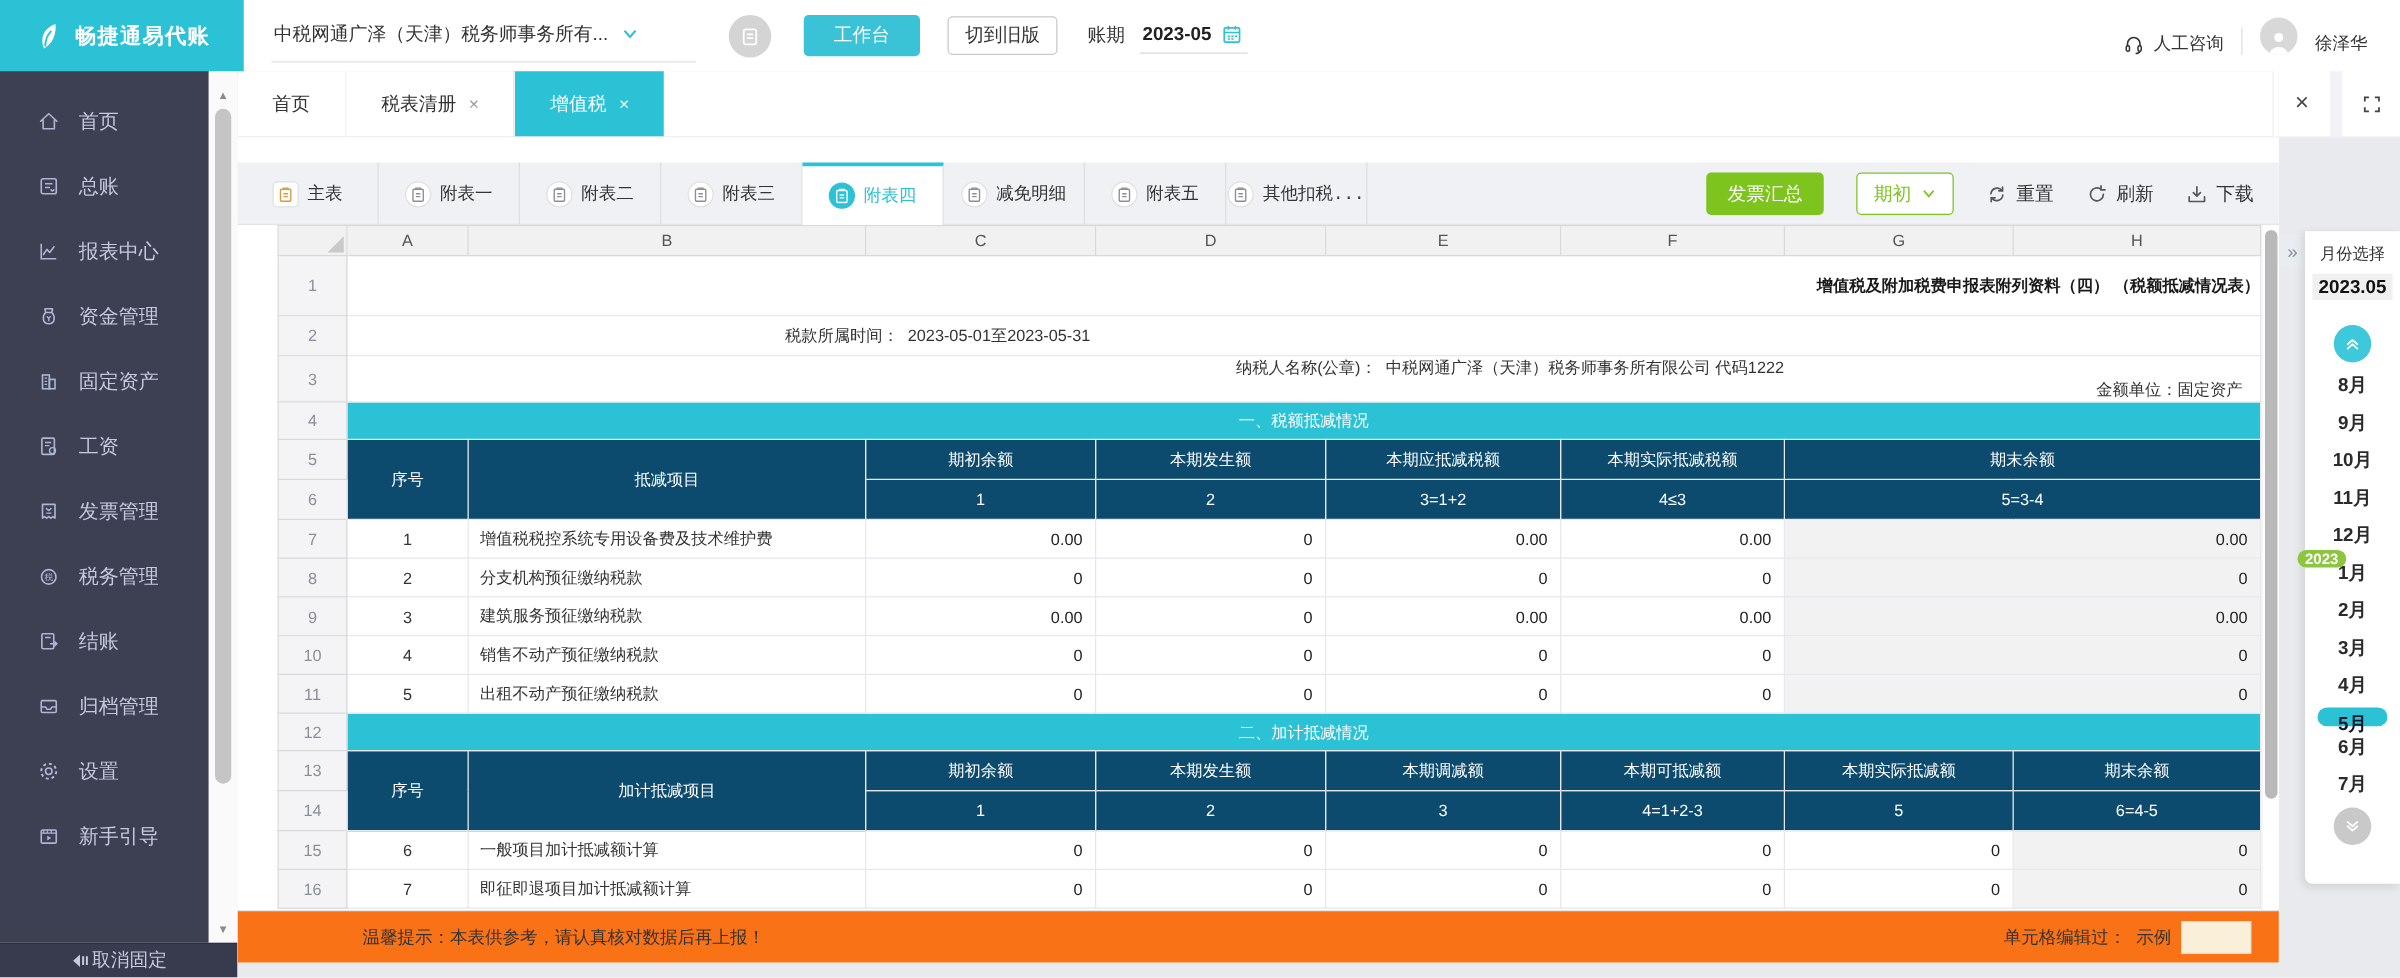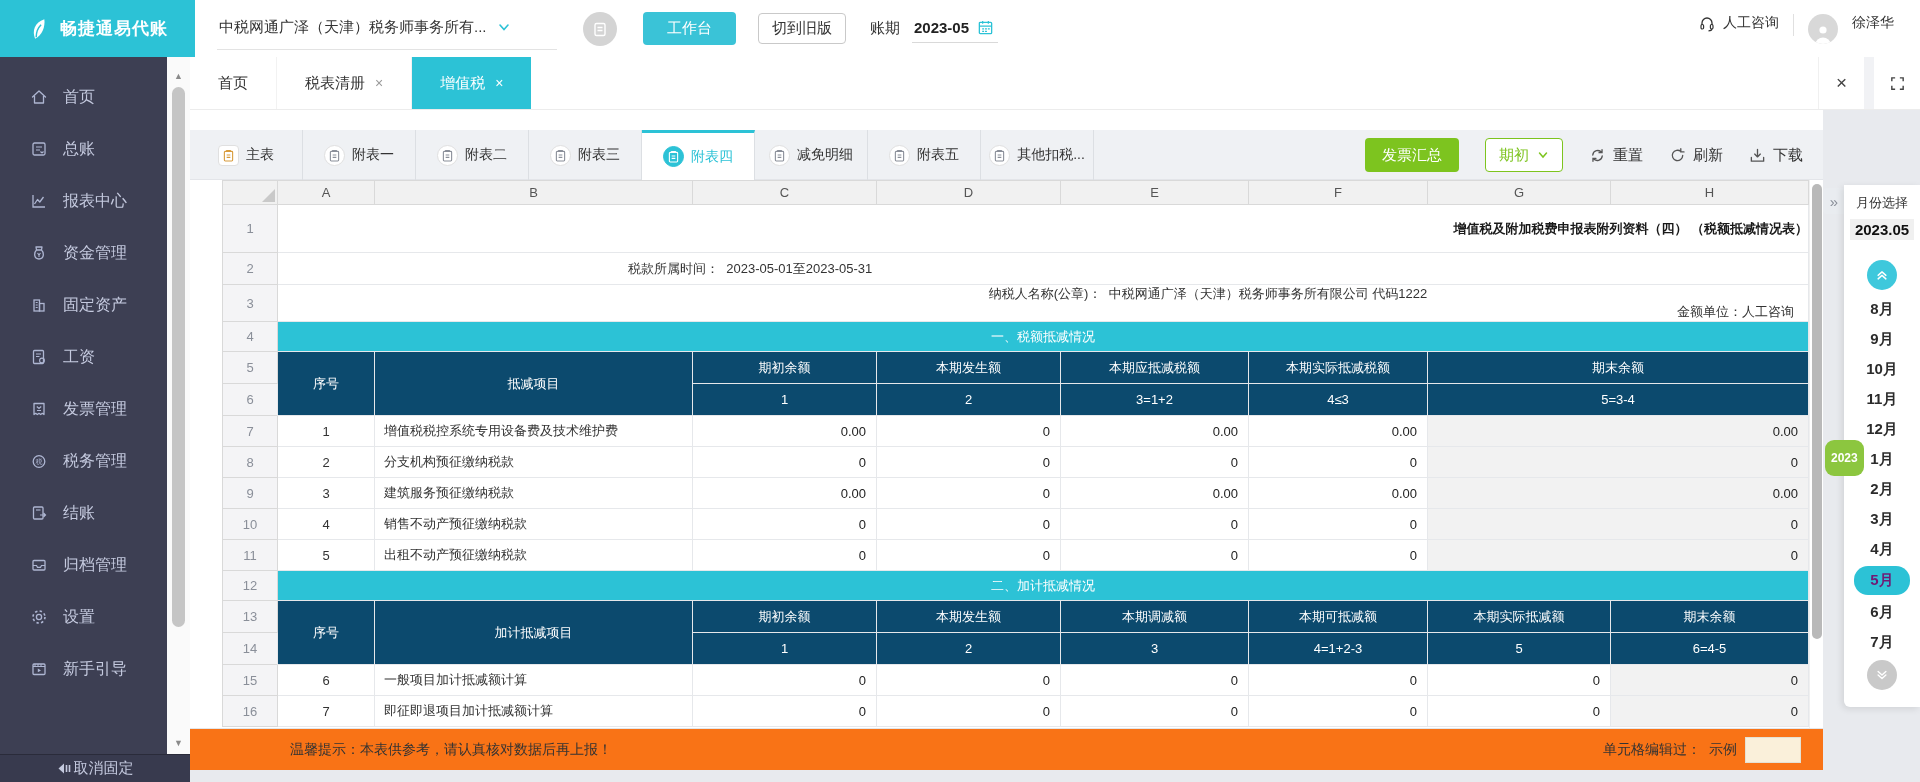"人工咨询" .tb-right { align-items: flex-start -> flex-end }
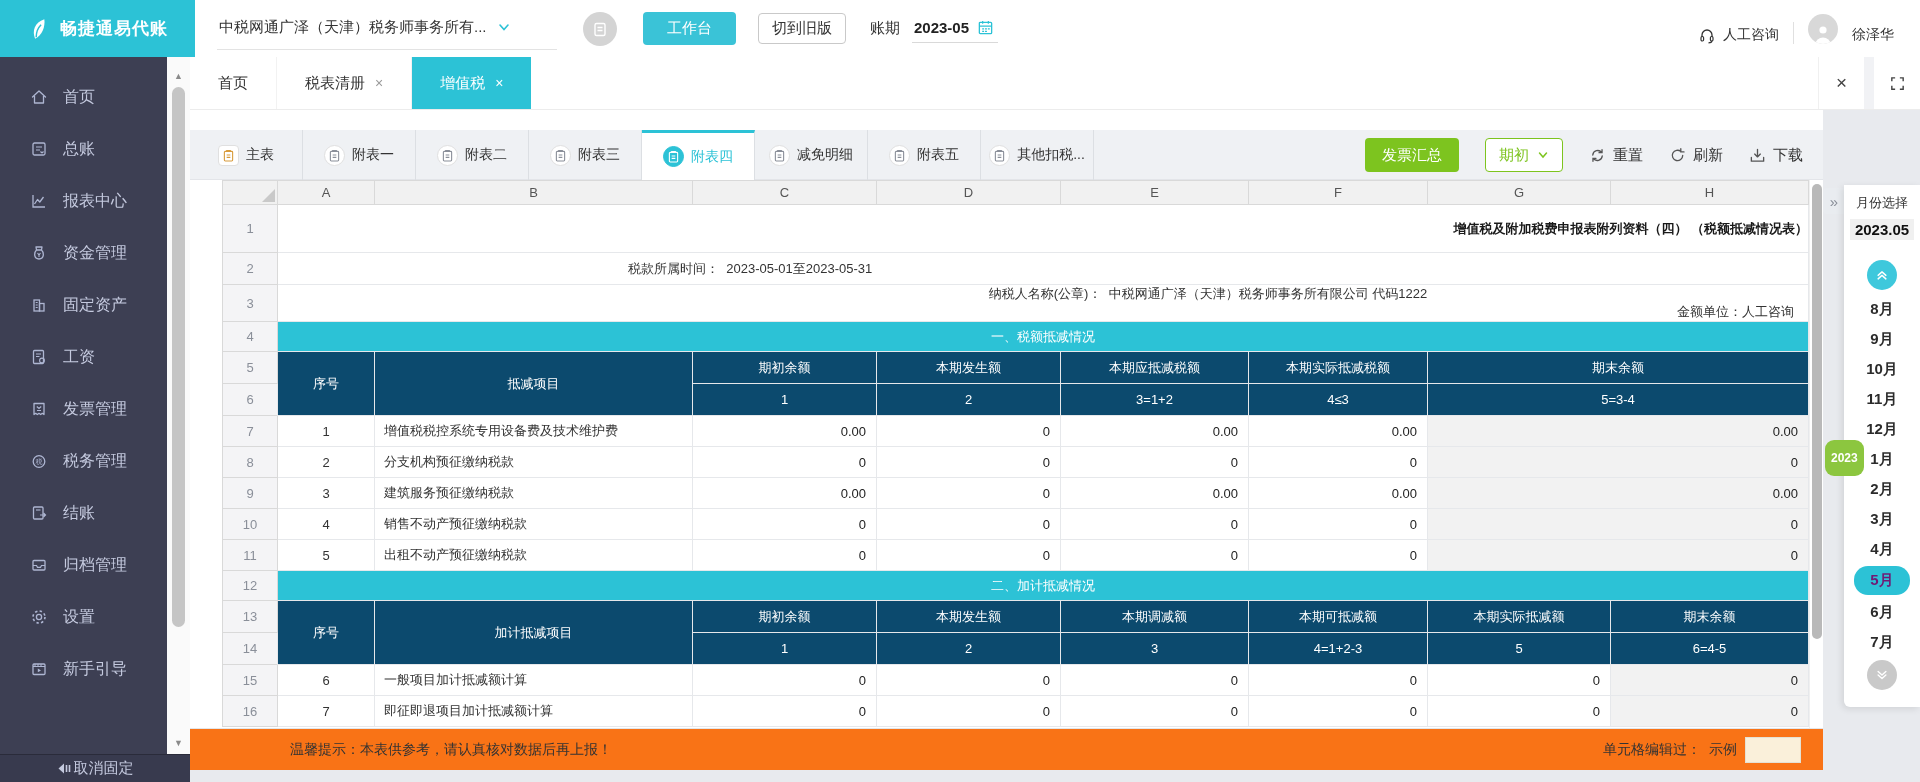"主表" .stab { font-family: none -> Liberation Mono, monospace }
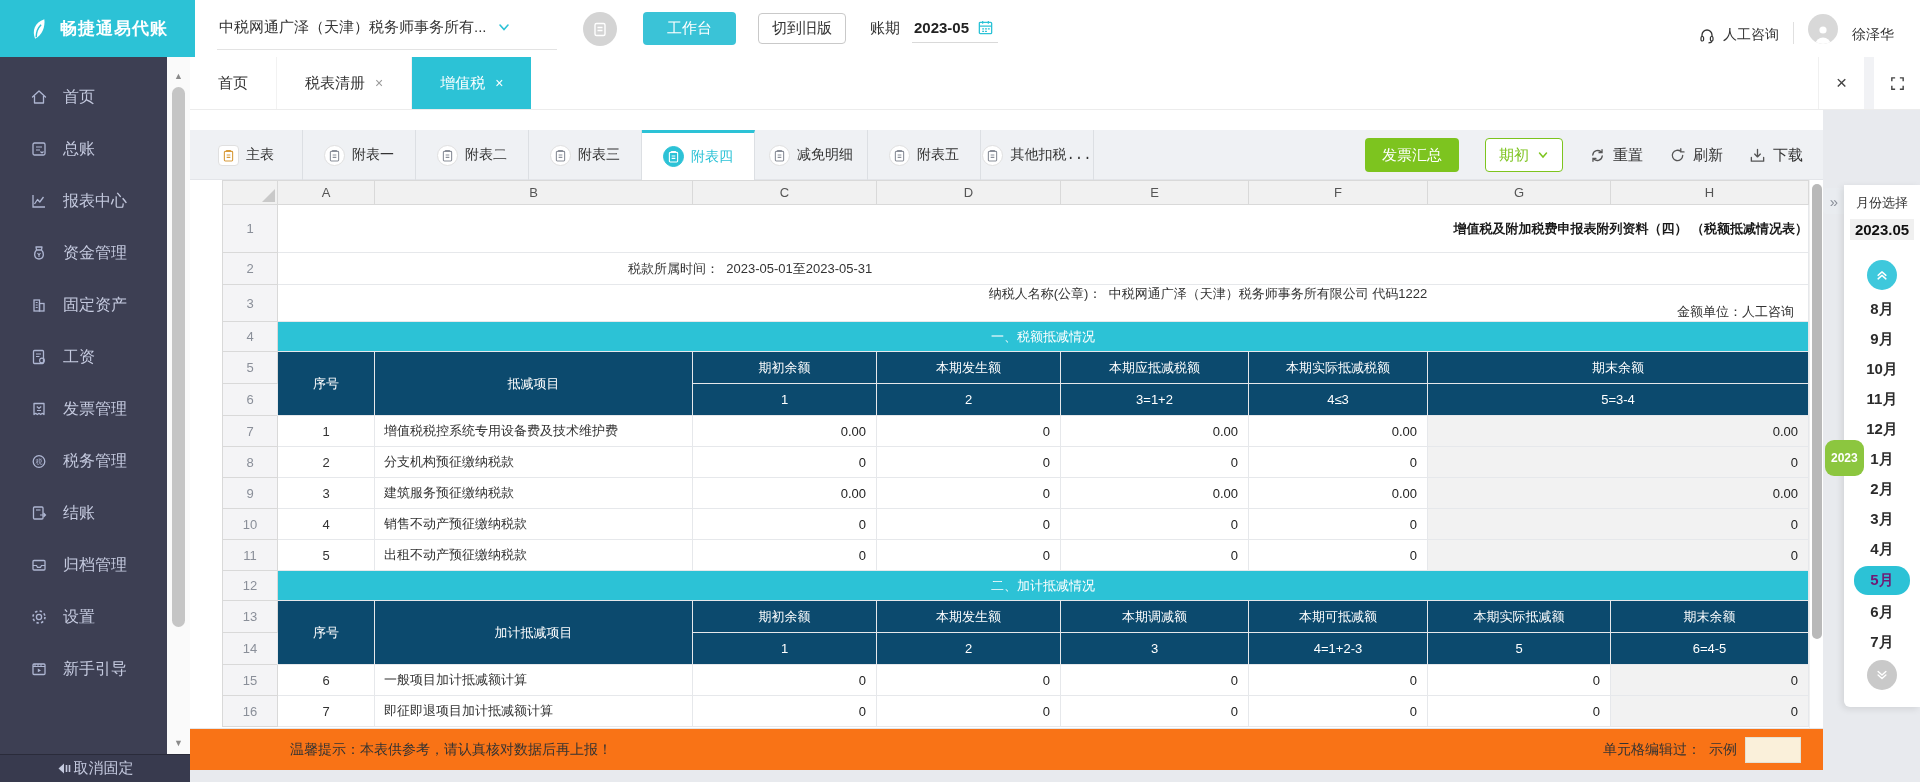"金额单位：人工咨询" span.unit { text: 人工咨询 -> 固定资产 }
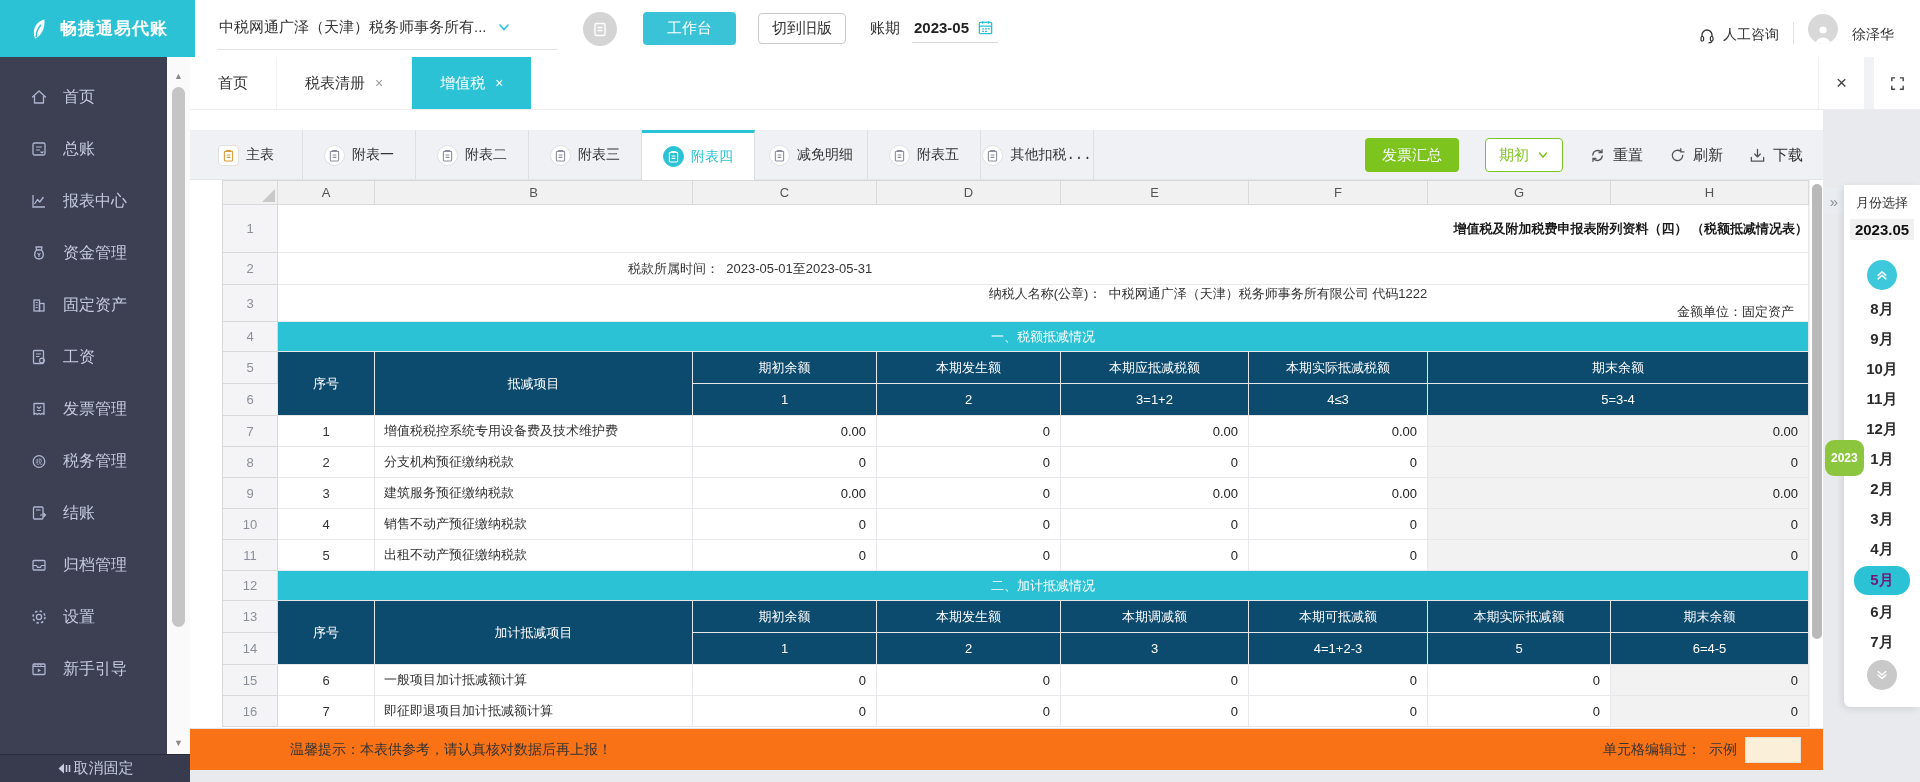"2023" .year-badge { left: 2px -> 15px; padding: 11px 6px -> 0 6px }
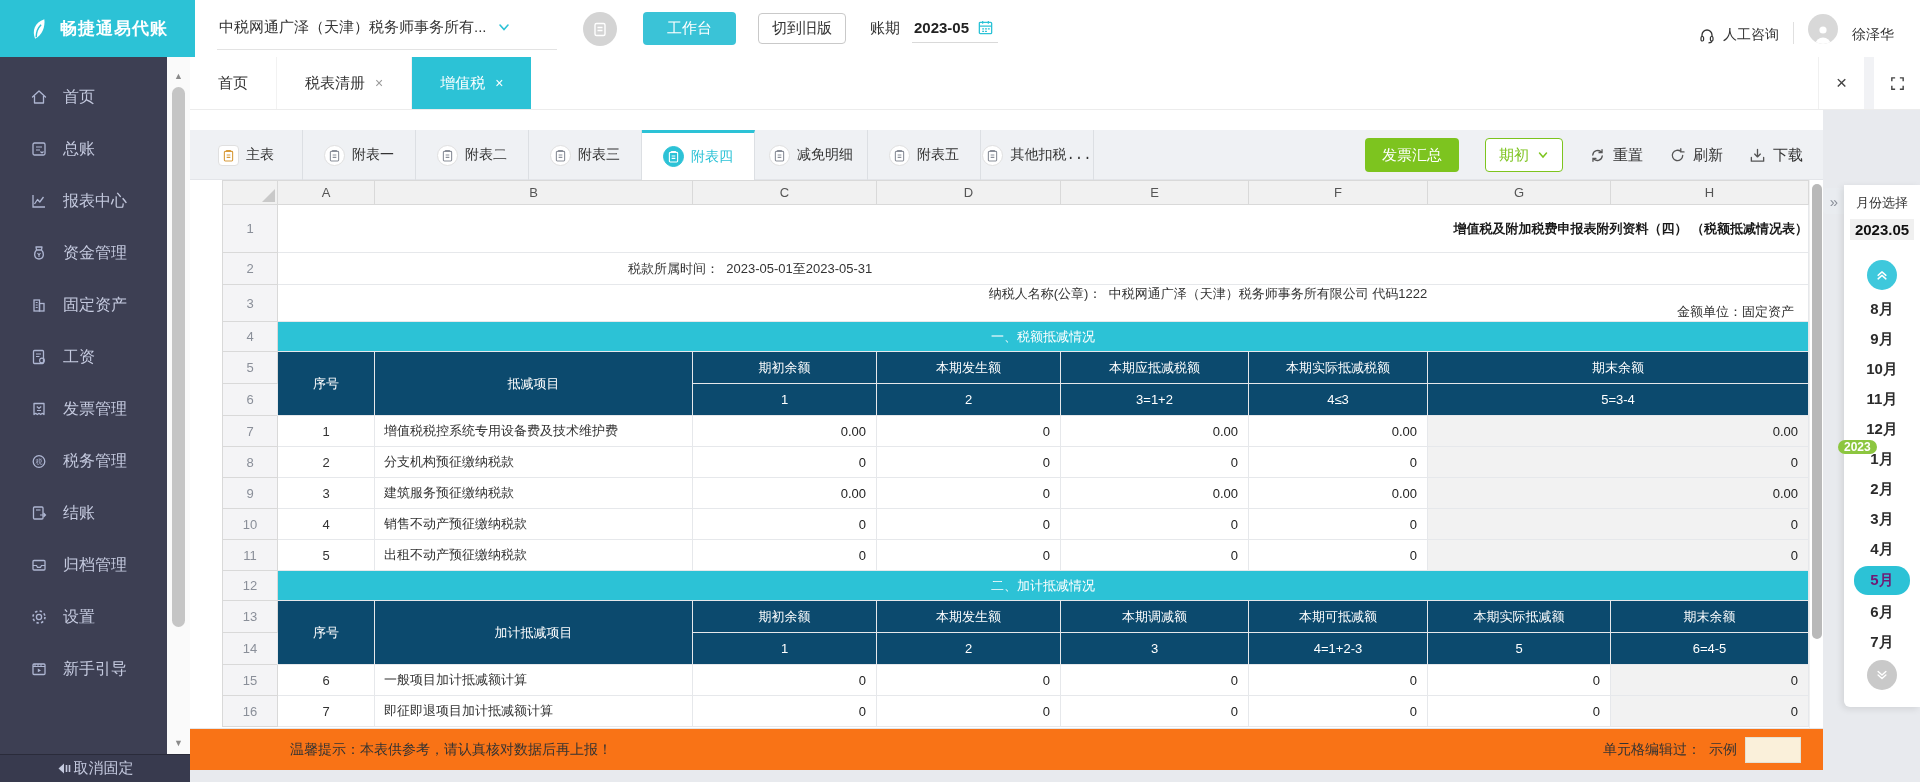"5月" .mp-m.active { color: #701a75 -> #0f172a; height: 29px -> 15px }
